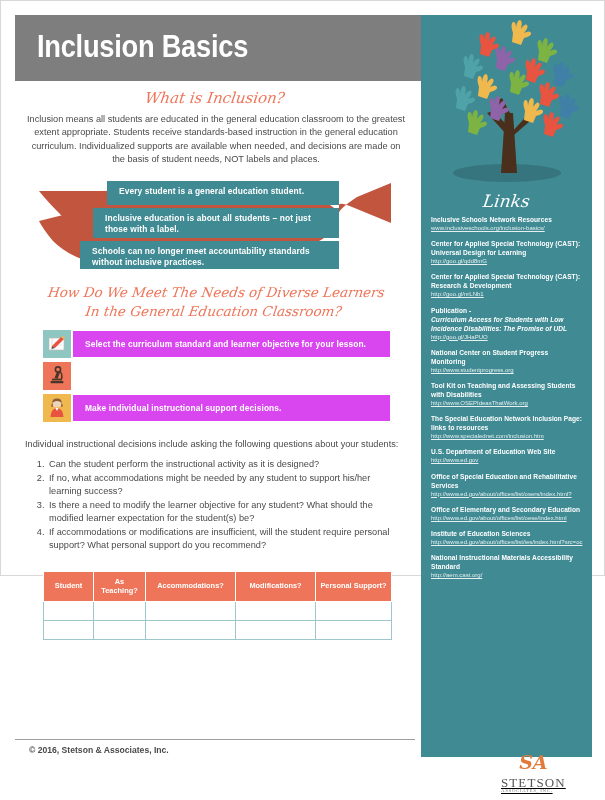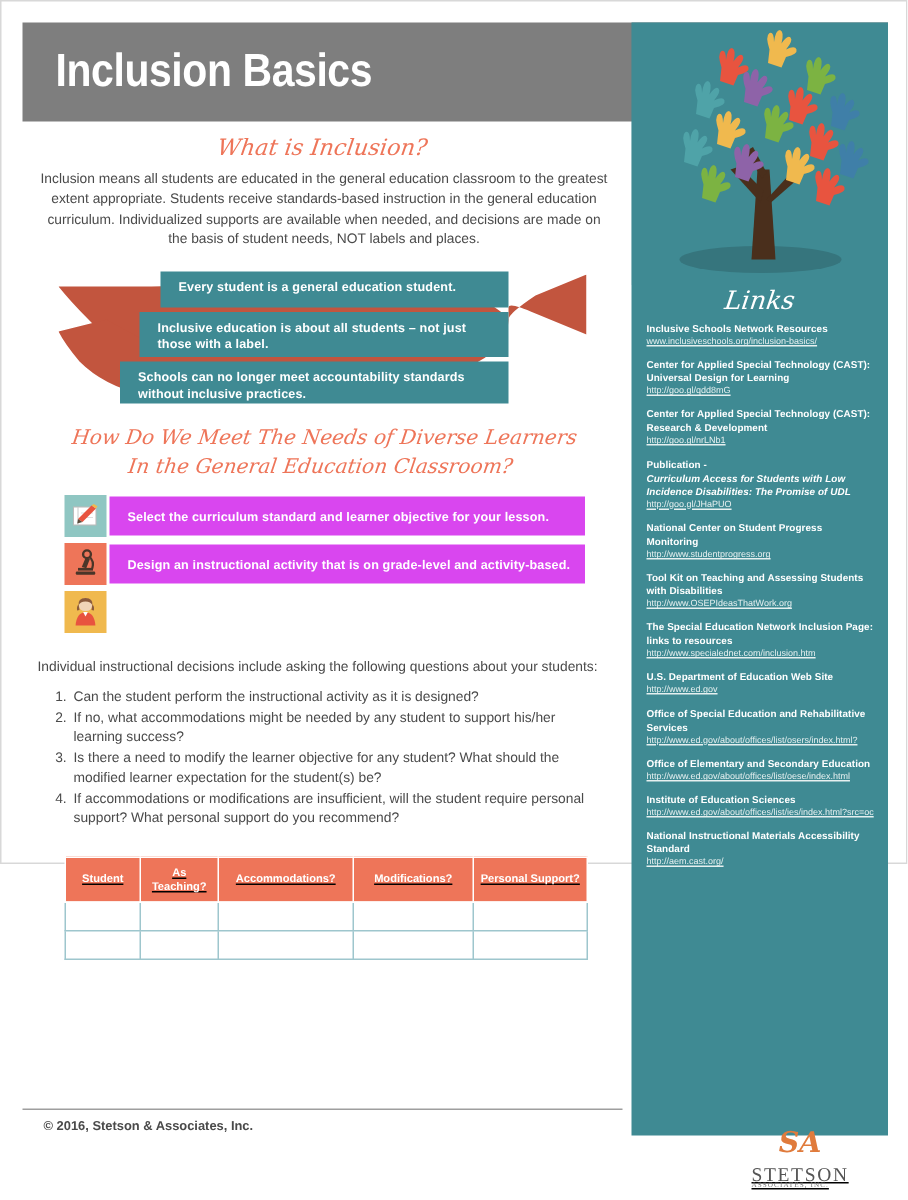"Design an instructional activity that" div.step-bar { html: <div>Design an instructional activity that is on grade-level and activity-based.</div> -> none }
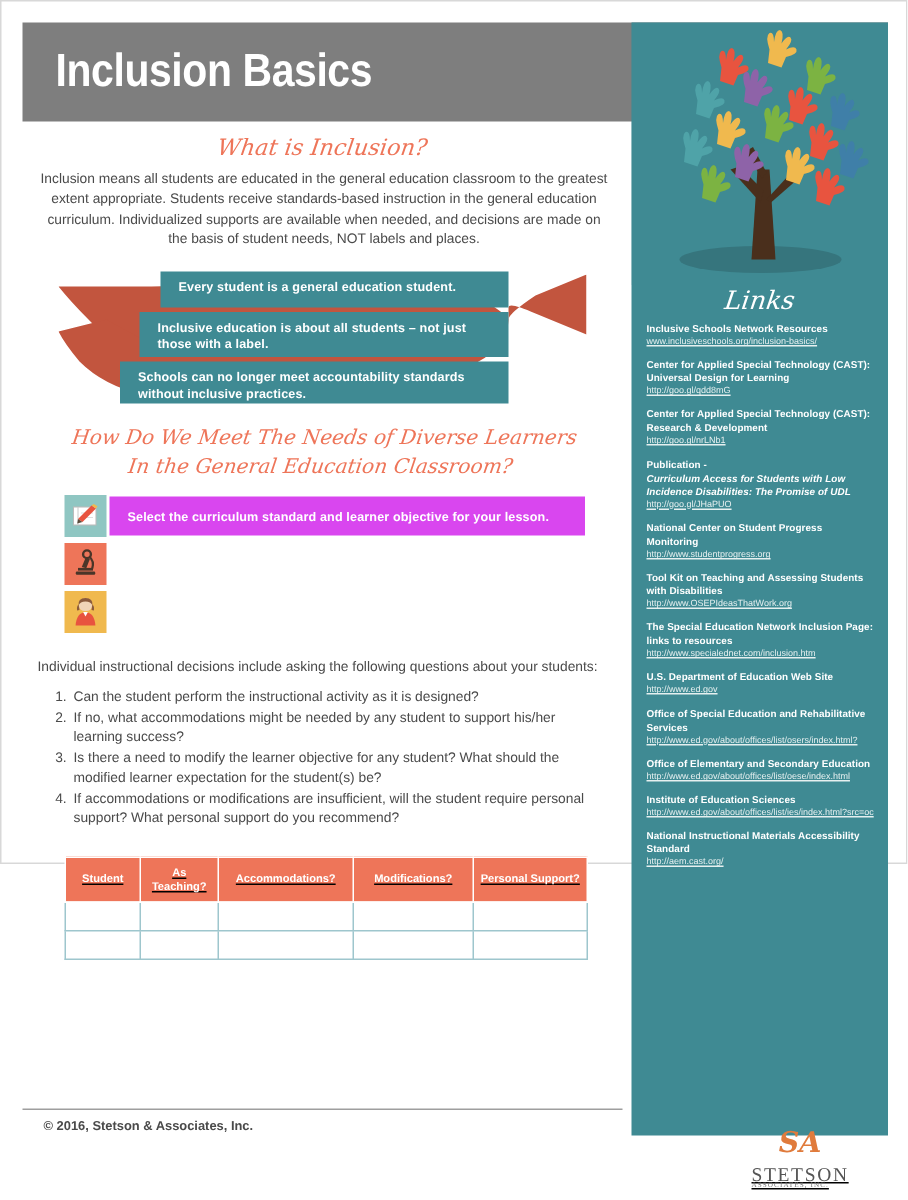"Make individual instructional support" div.step-bar { html: none -> <div>Make individual instructional support decisions.</div> }
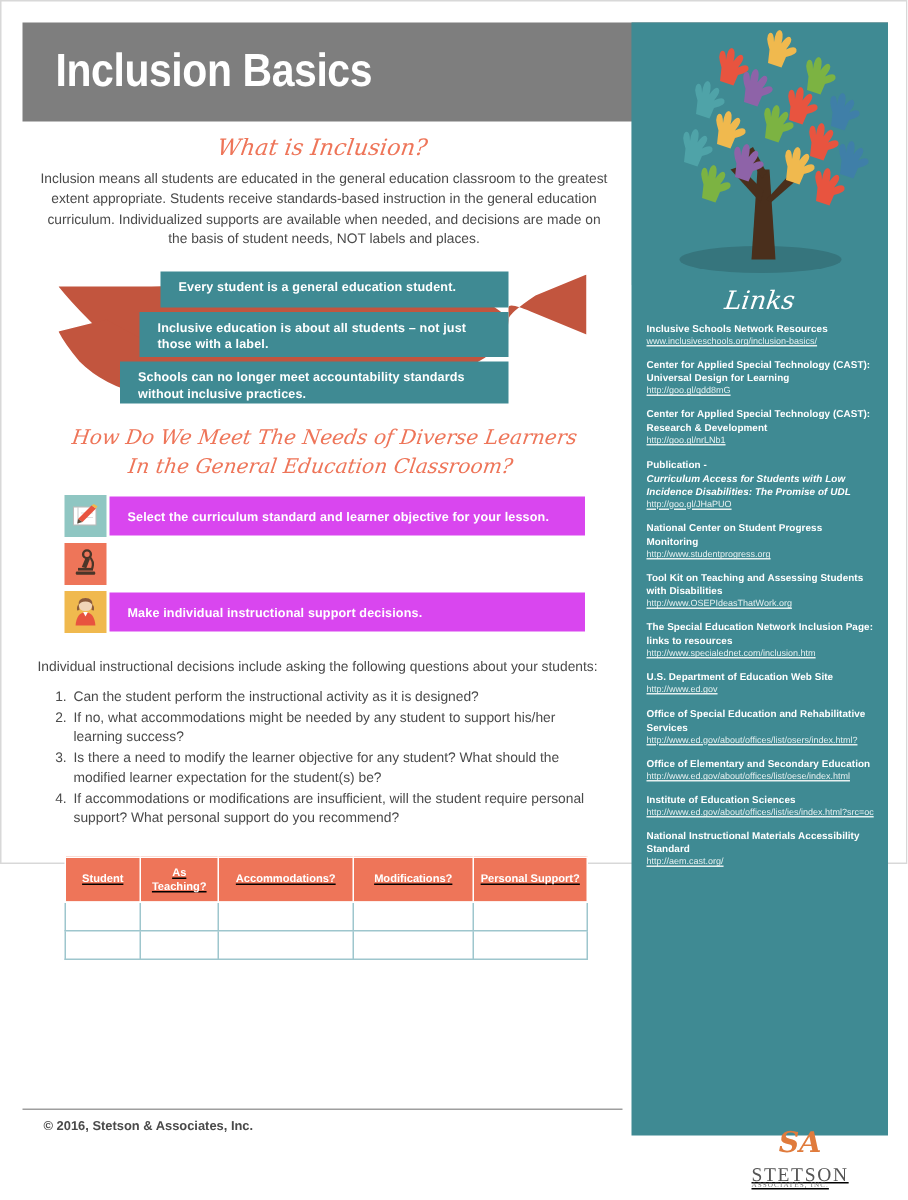"Student" .tbl { text-decoration: underline -> none }
